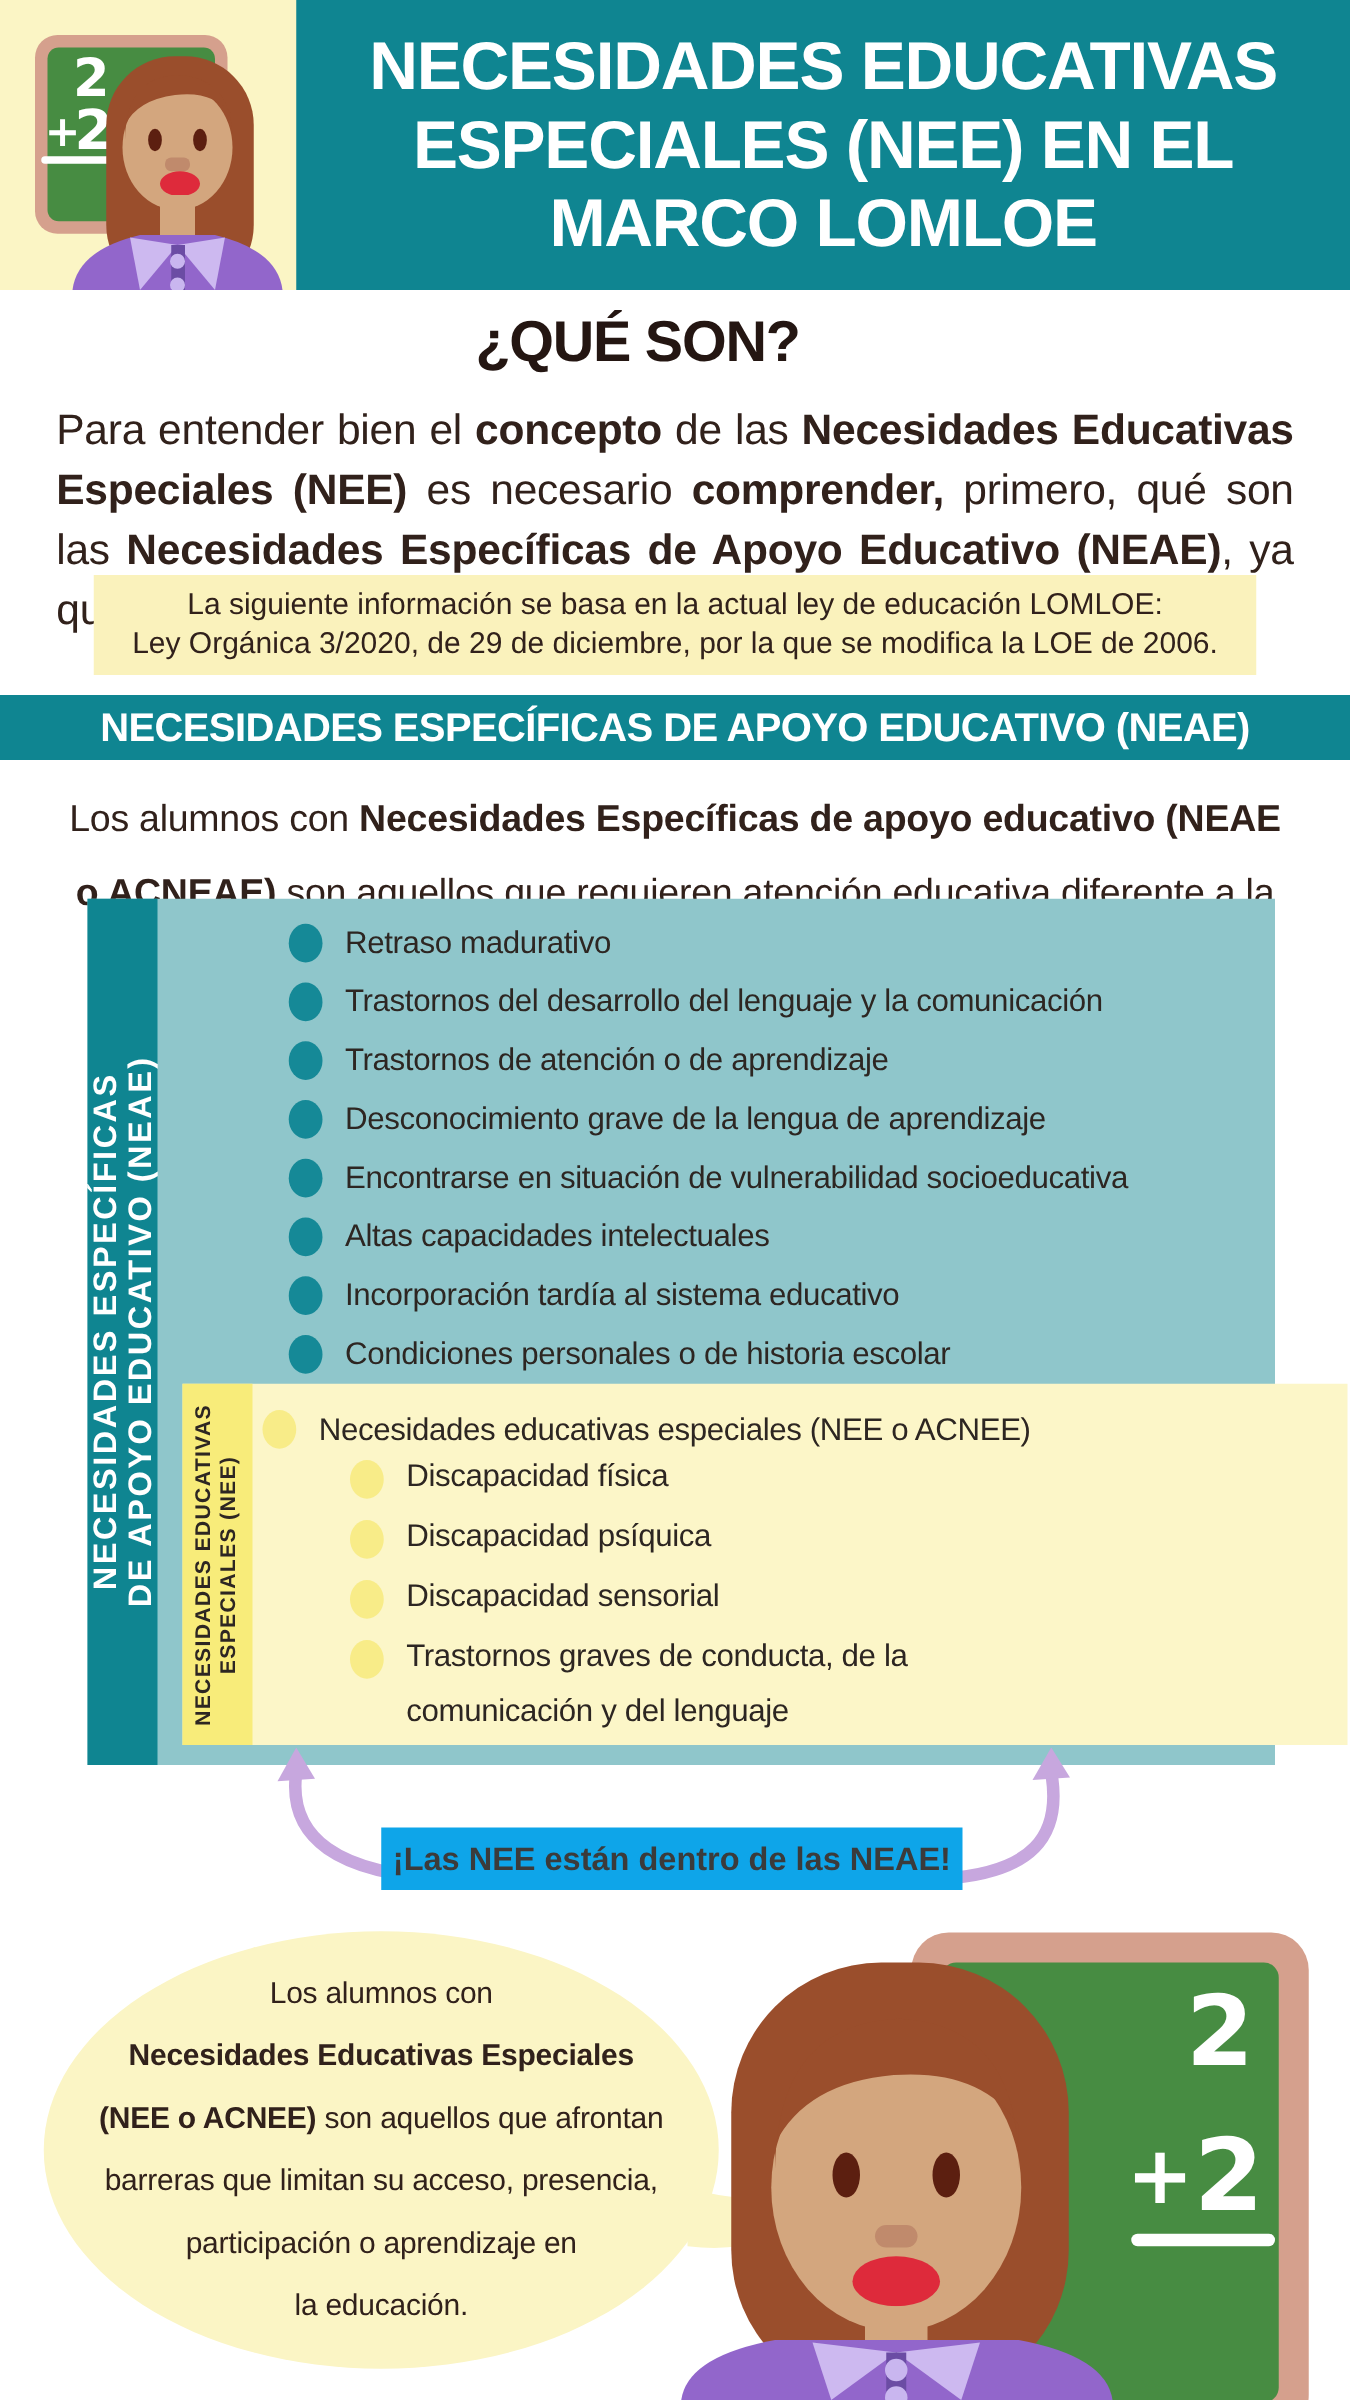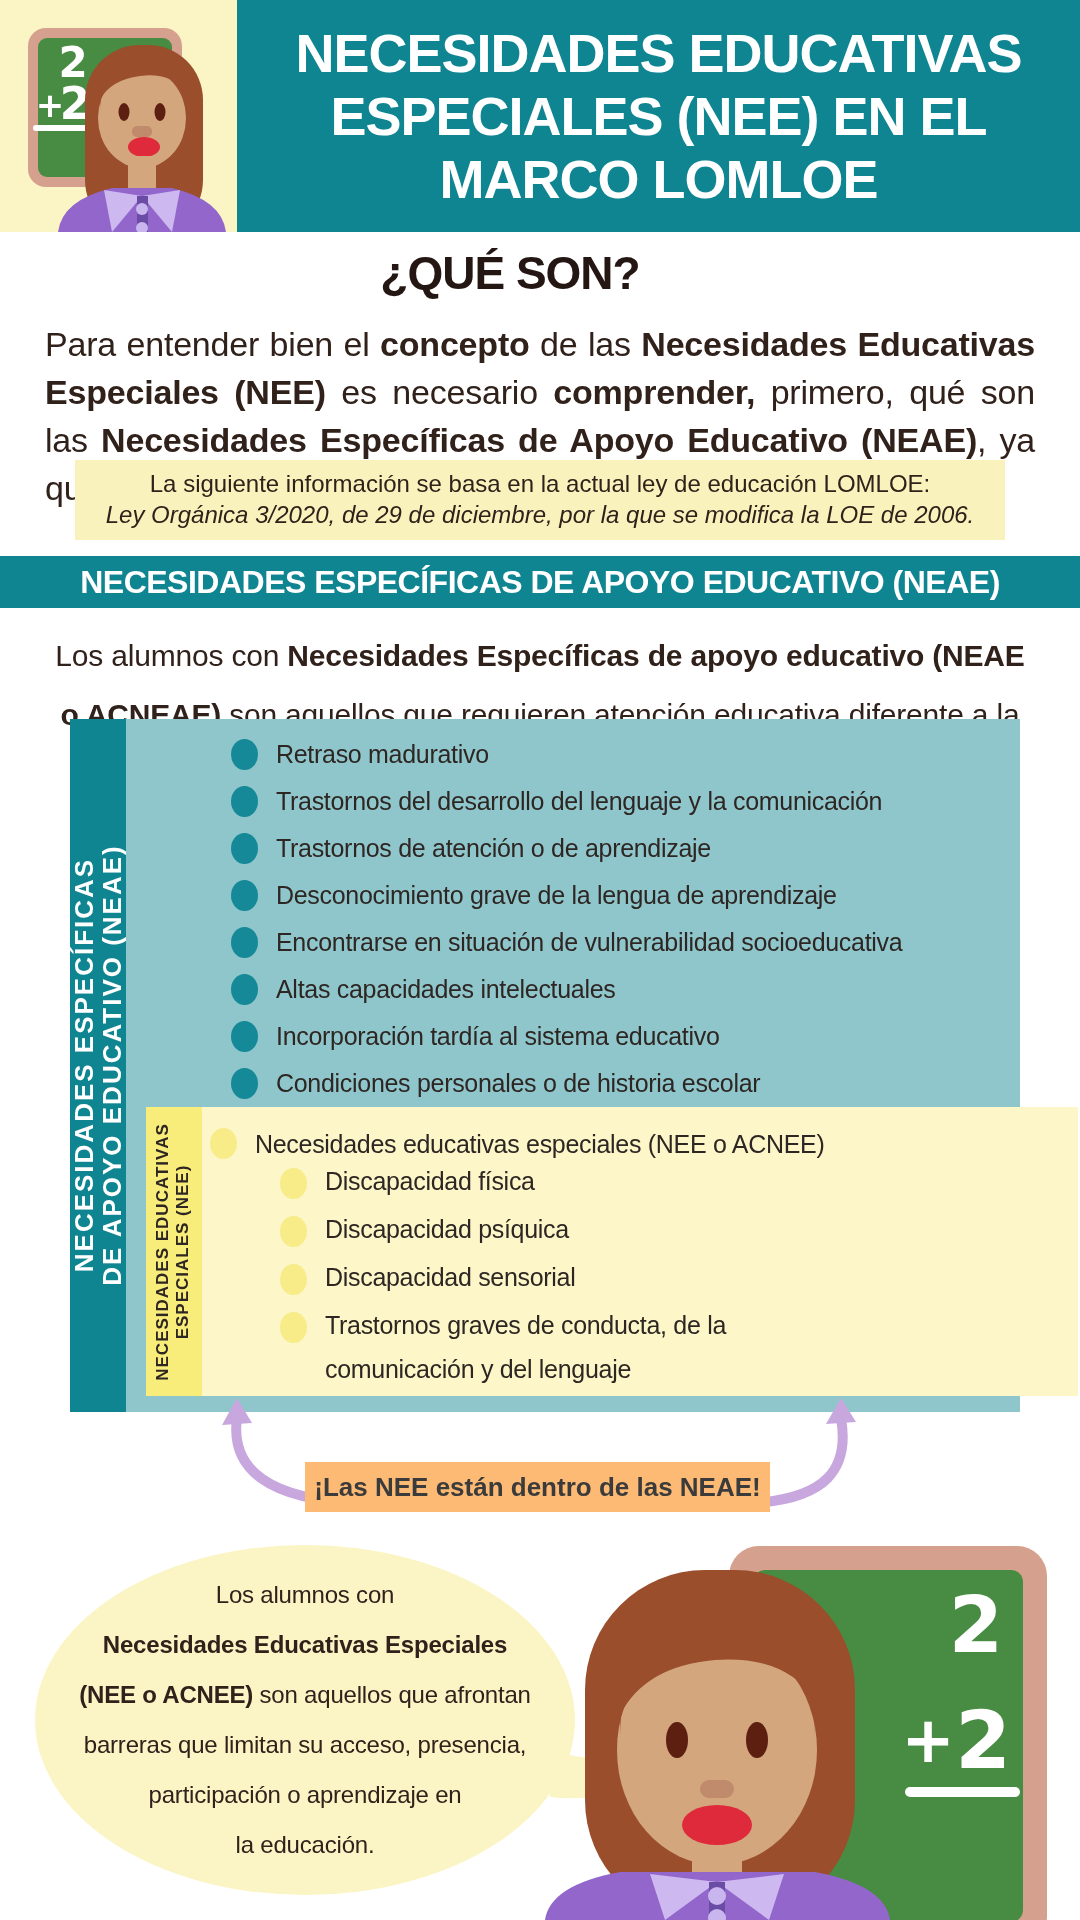"Ley Orgánica 3/2020, de 29" .notebox .n2 { font-style: italic -> none }
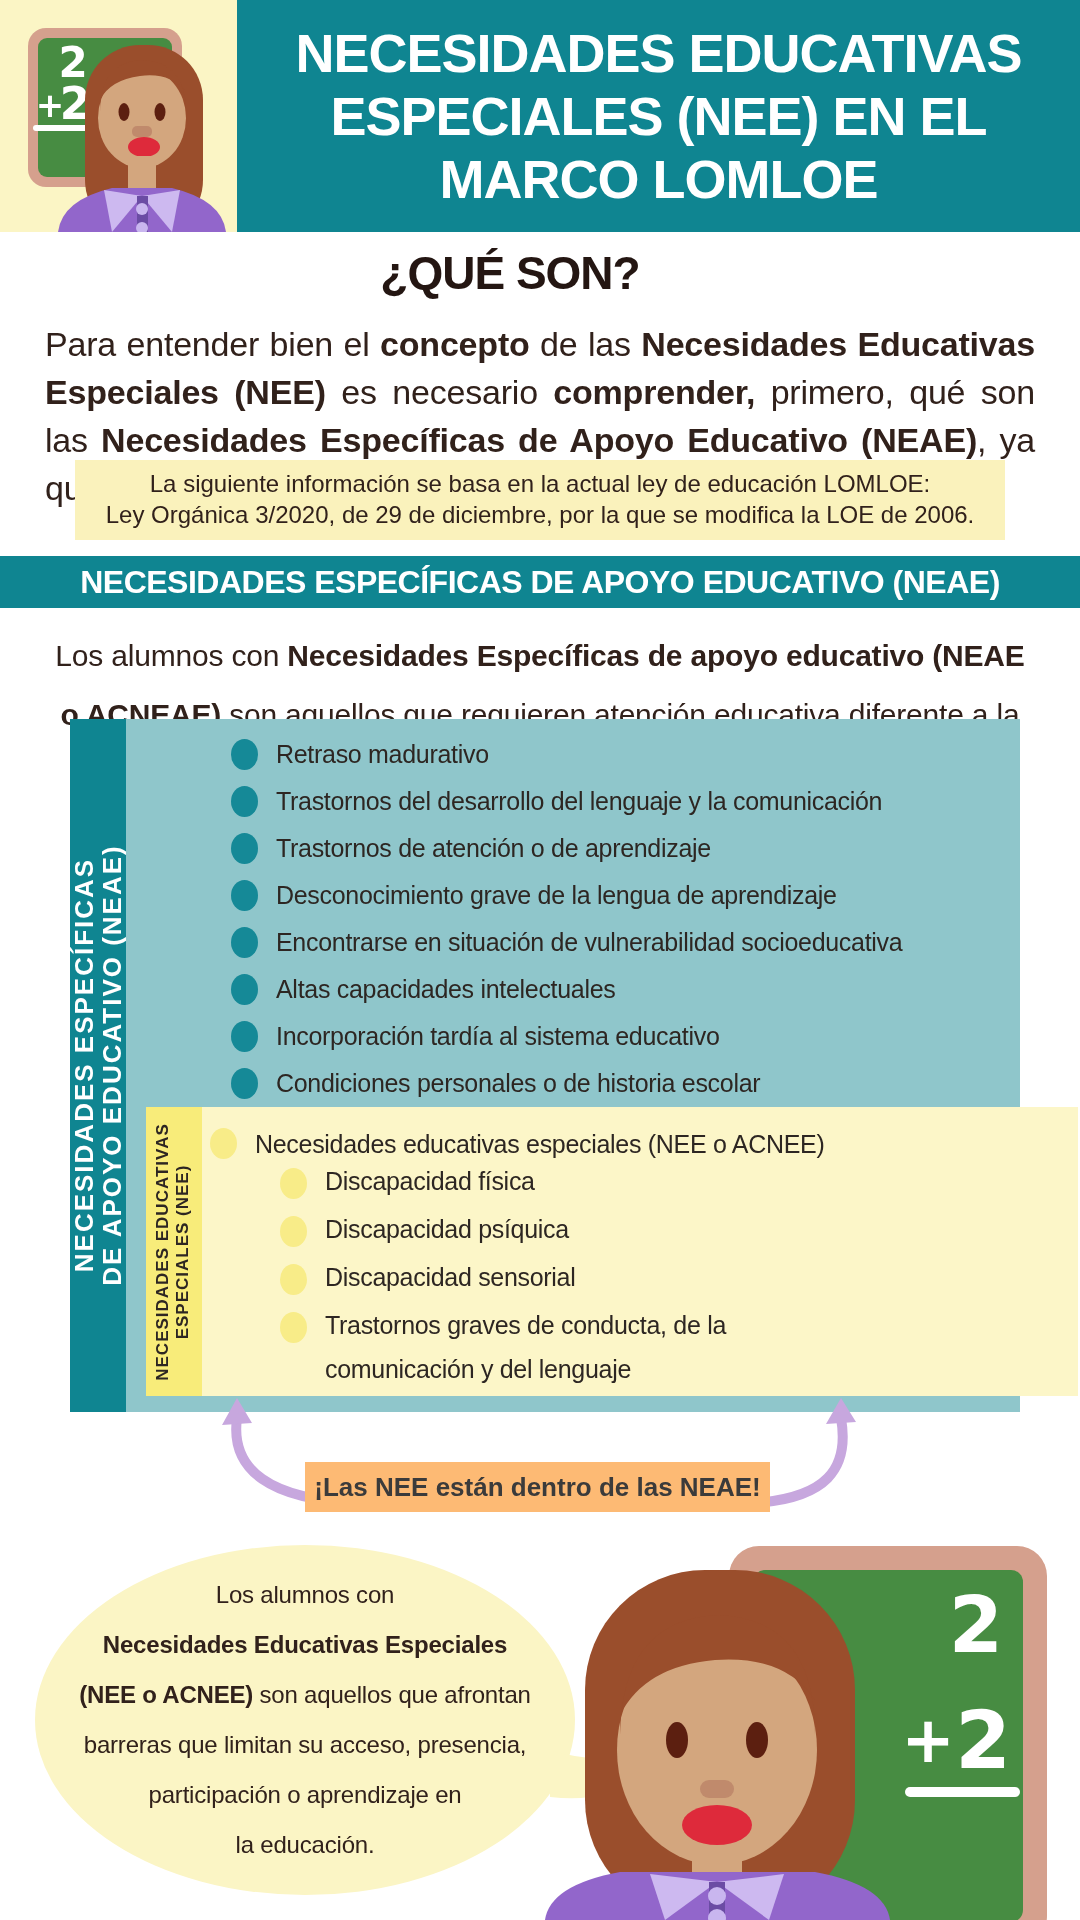"¡Las NEE están dentro de" .callout { background: #fdba74 -> #0ea5e9 }
